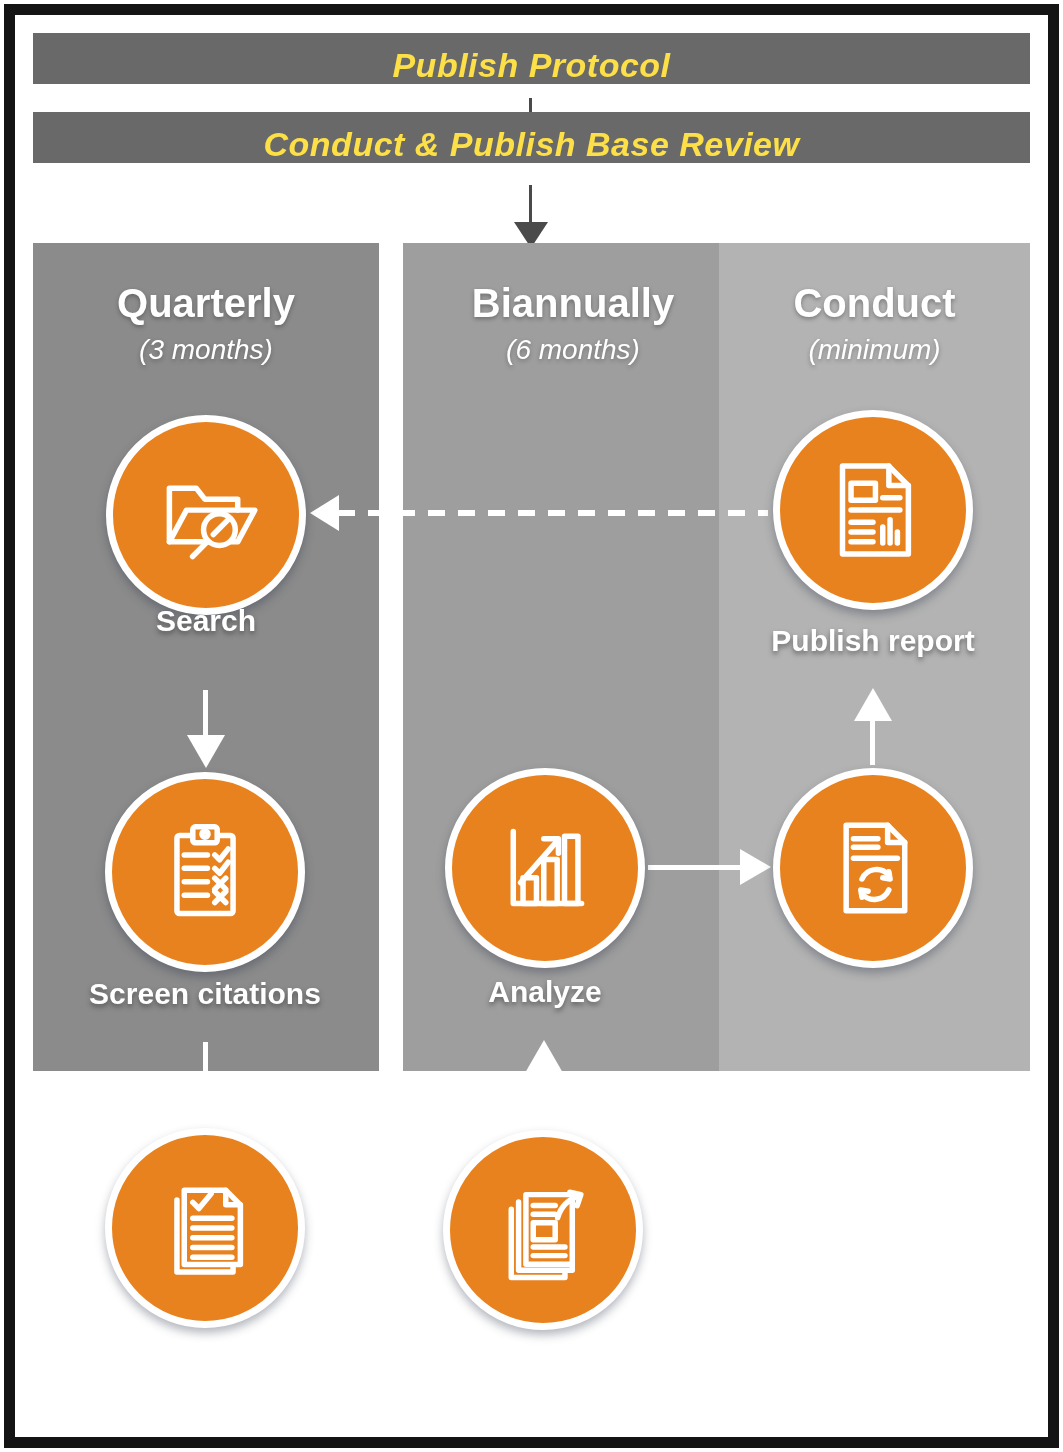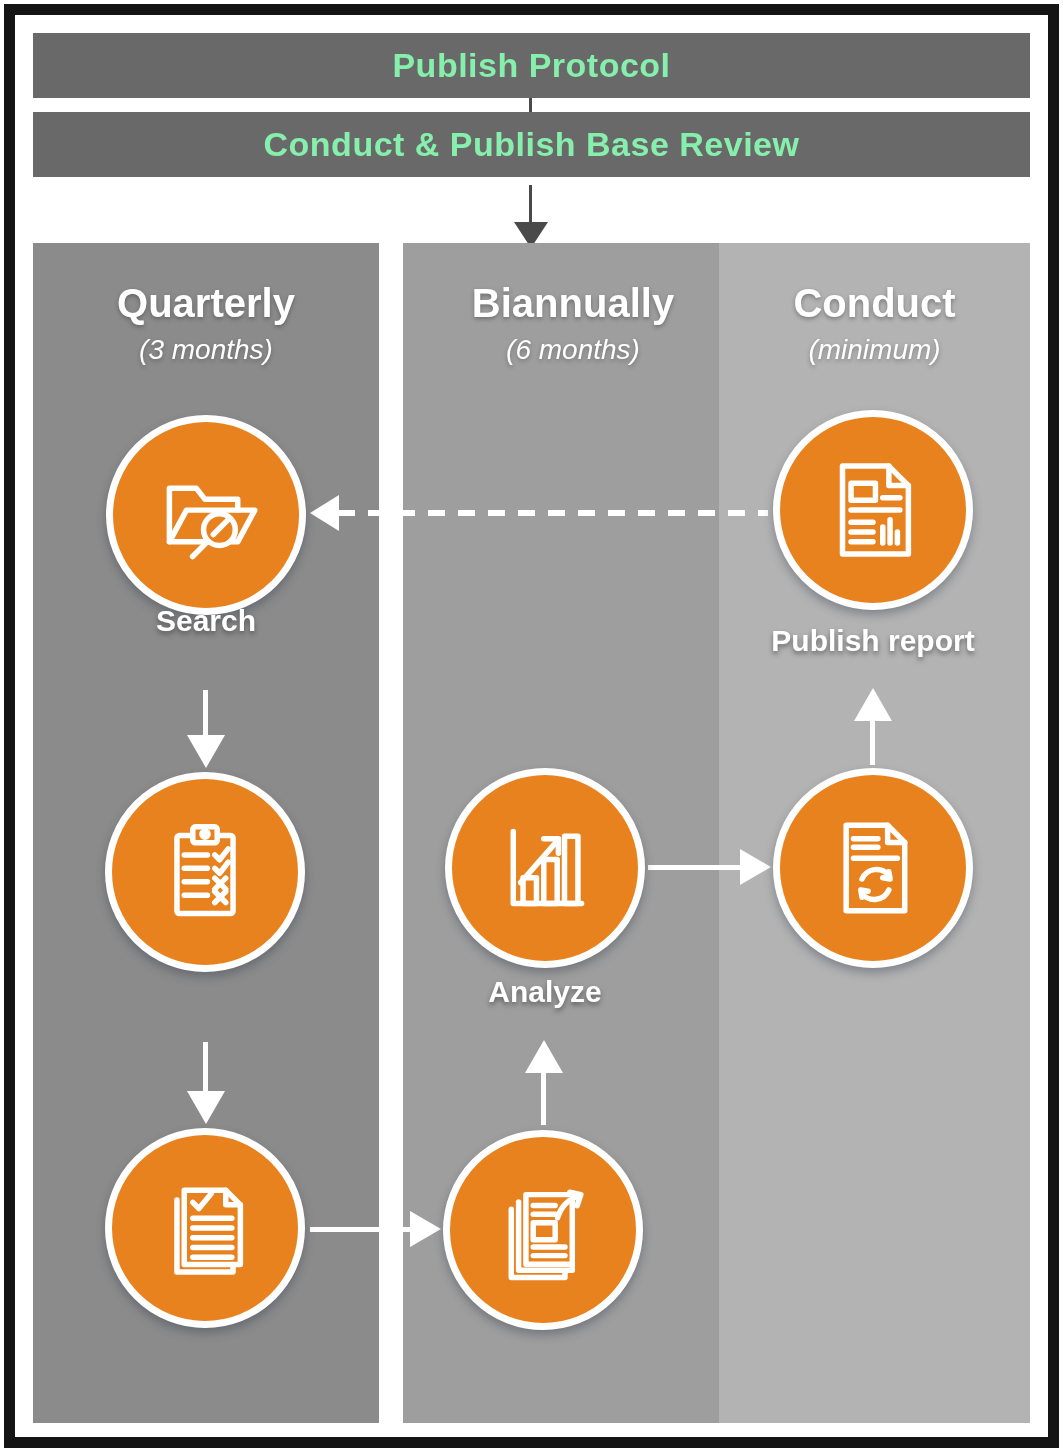"Publish Protocol" .topbar { color: #86efac -> #fde047; font-style: none -> italic; height: 65px -> 51px }
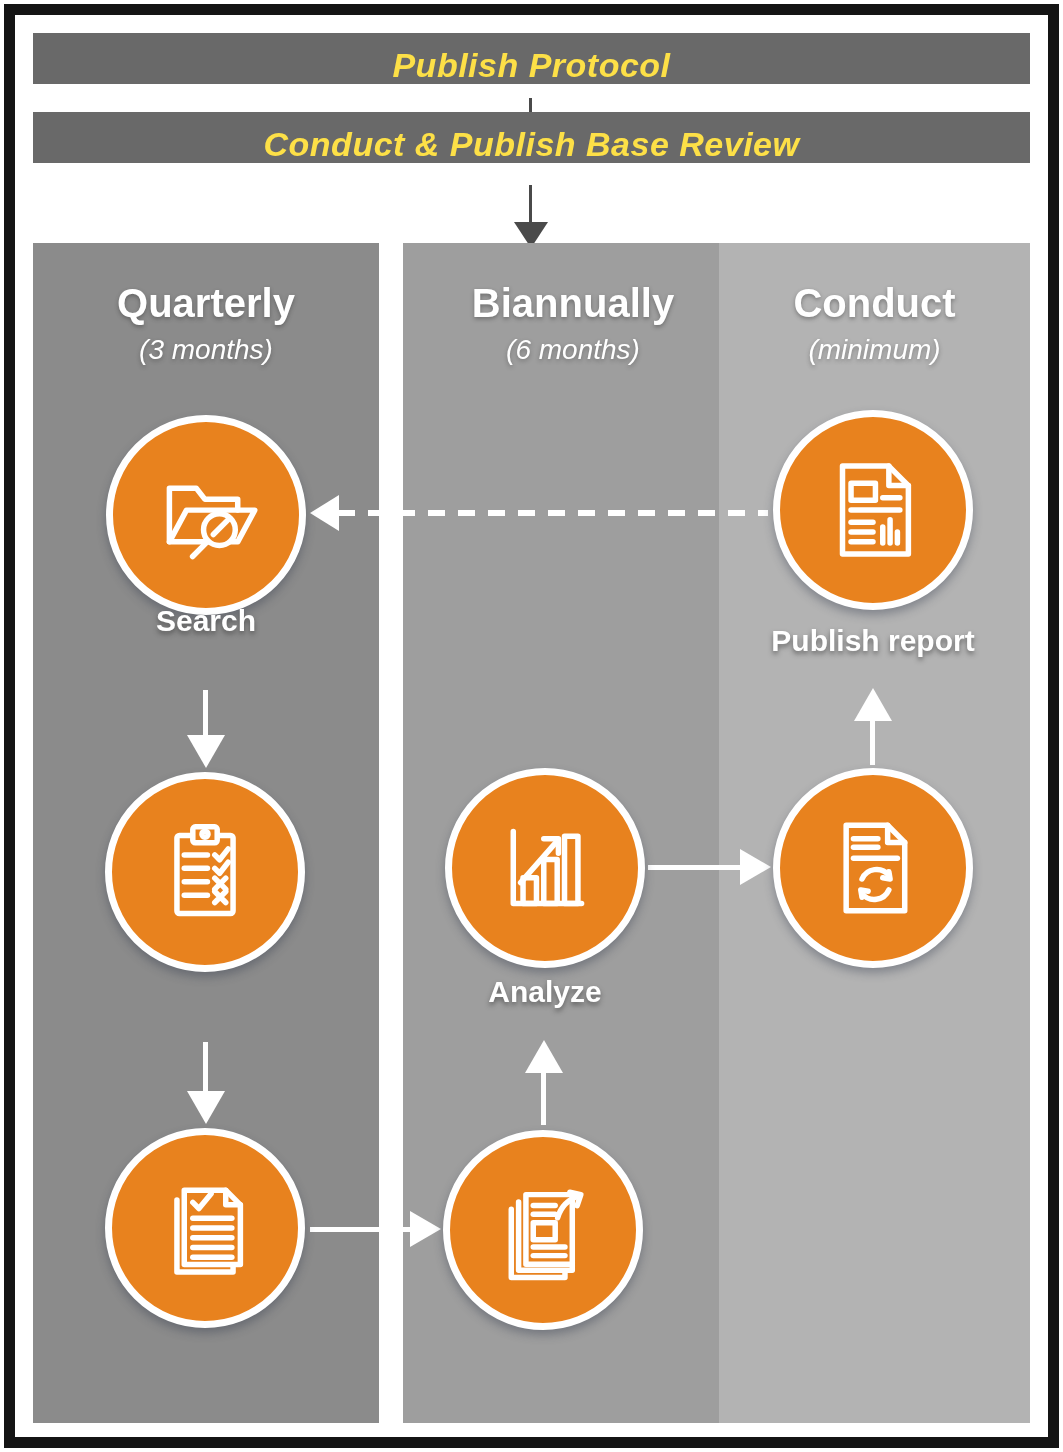"Quarterly" .col { height: 1180px -> 828px }
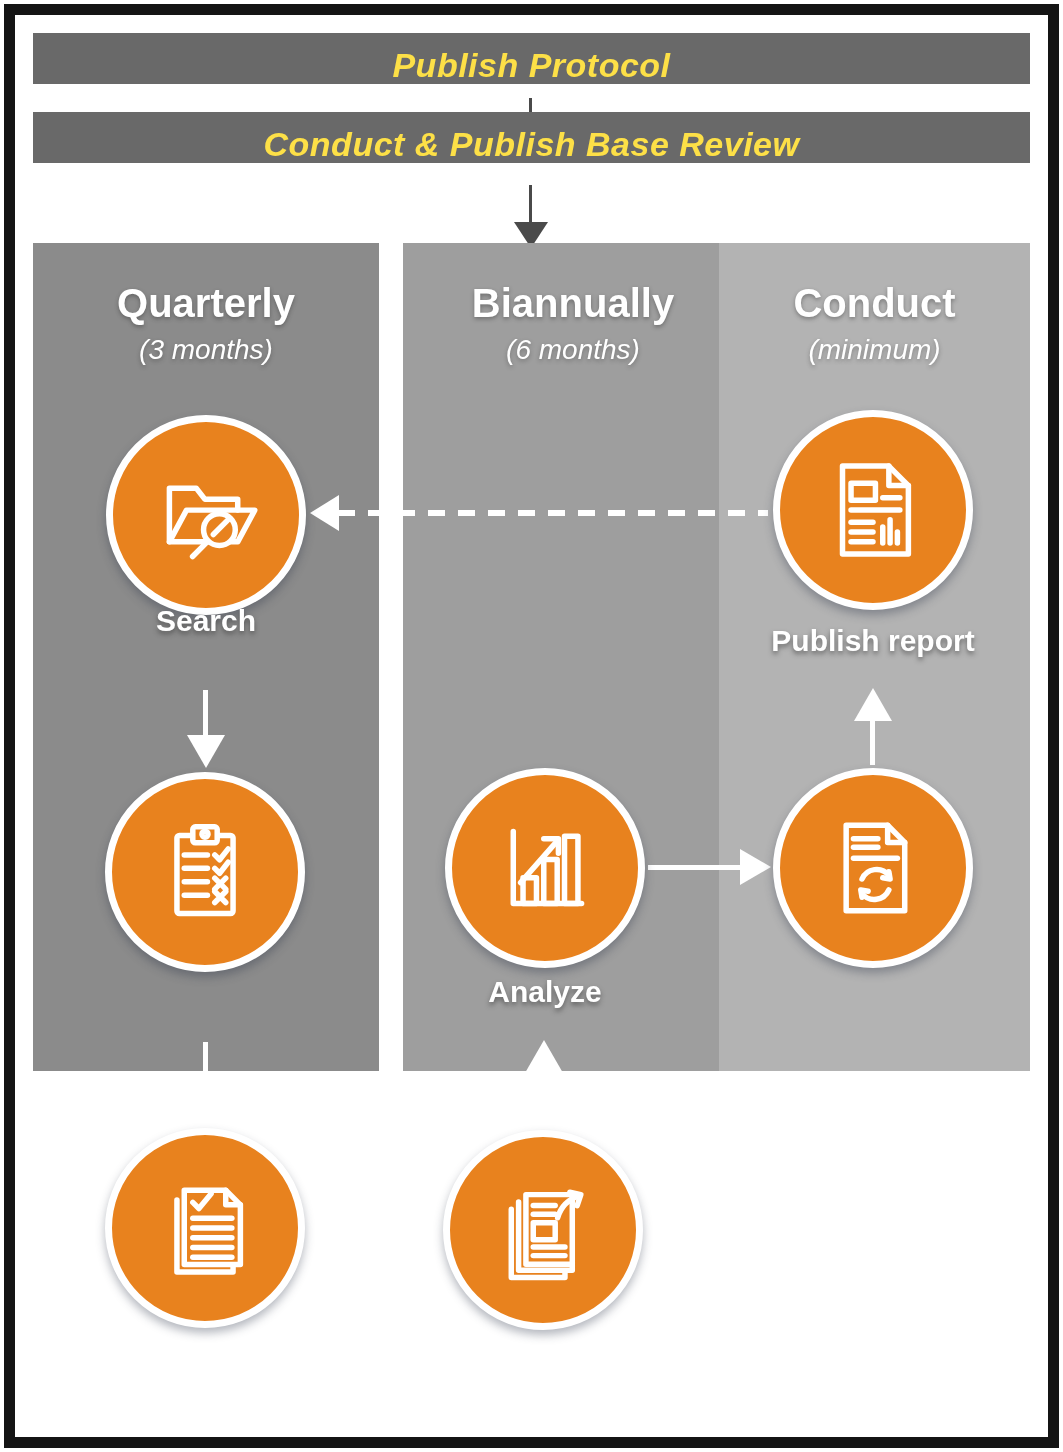"Screen citations" div.node-label { html: none -> <div>Screen citations</div> }
